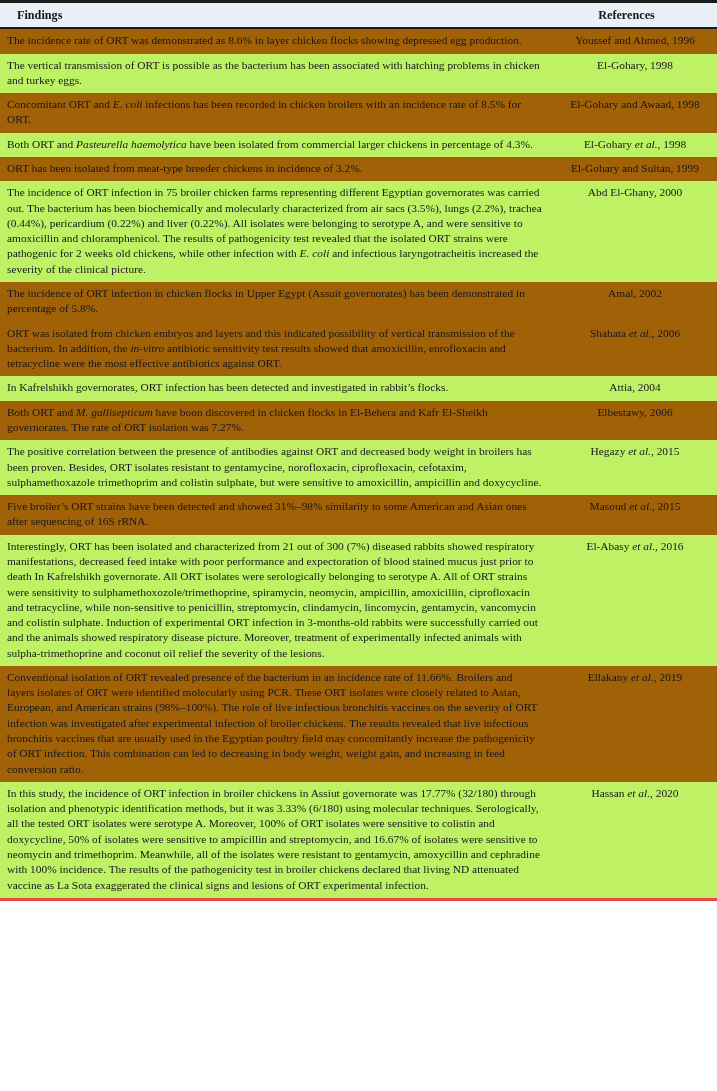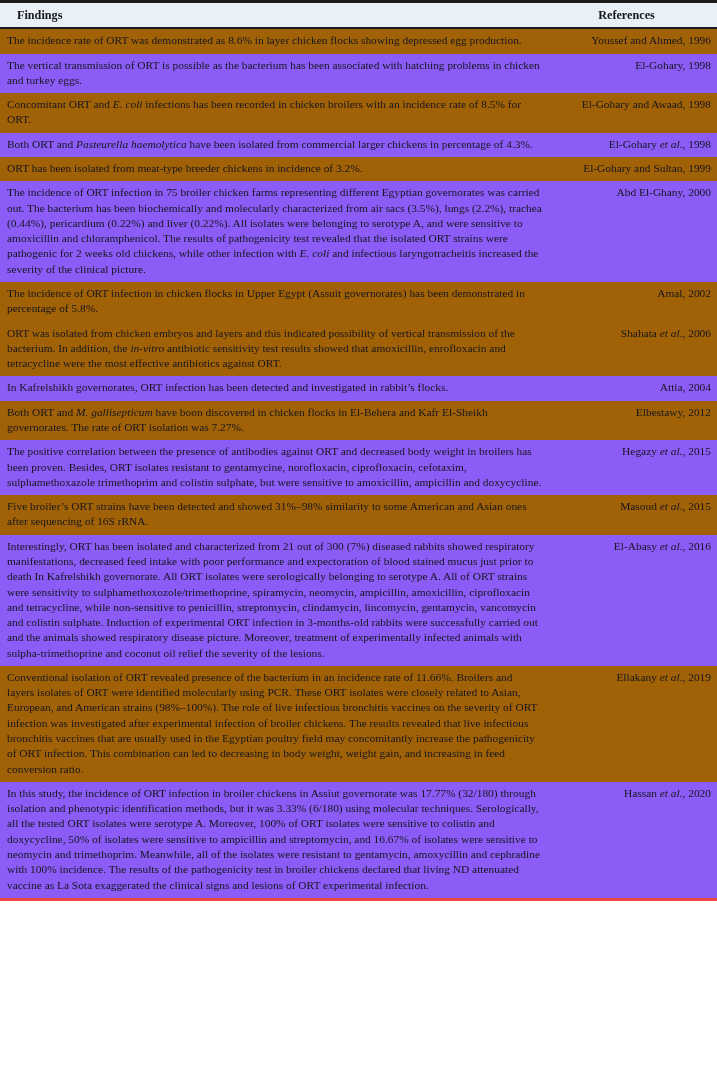"Youssef and Ahmed, 1996" #findings-table tbody td.c-references { padding-right: 6px -> 0; text-align: right -> center }
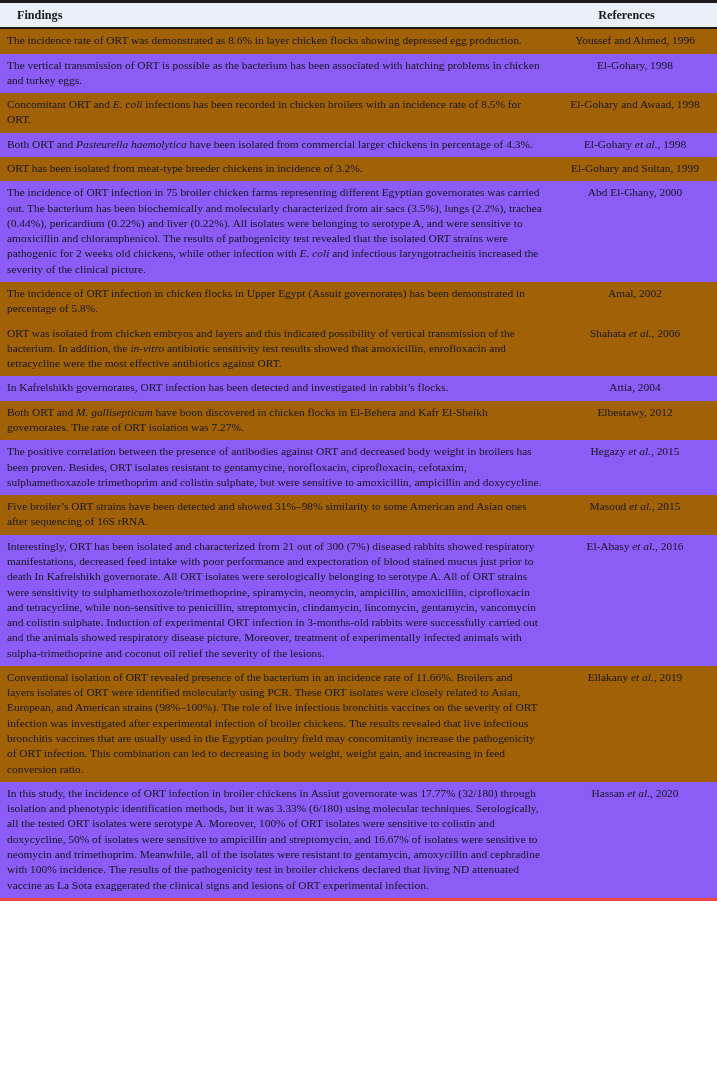"The vertical transmission of ORT" #findings-table tbody tr.stripe-dark td { background: #8b5cf6 -> #bef264 }
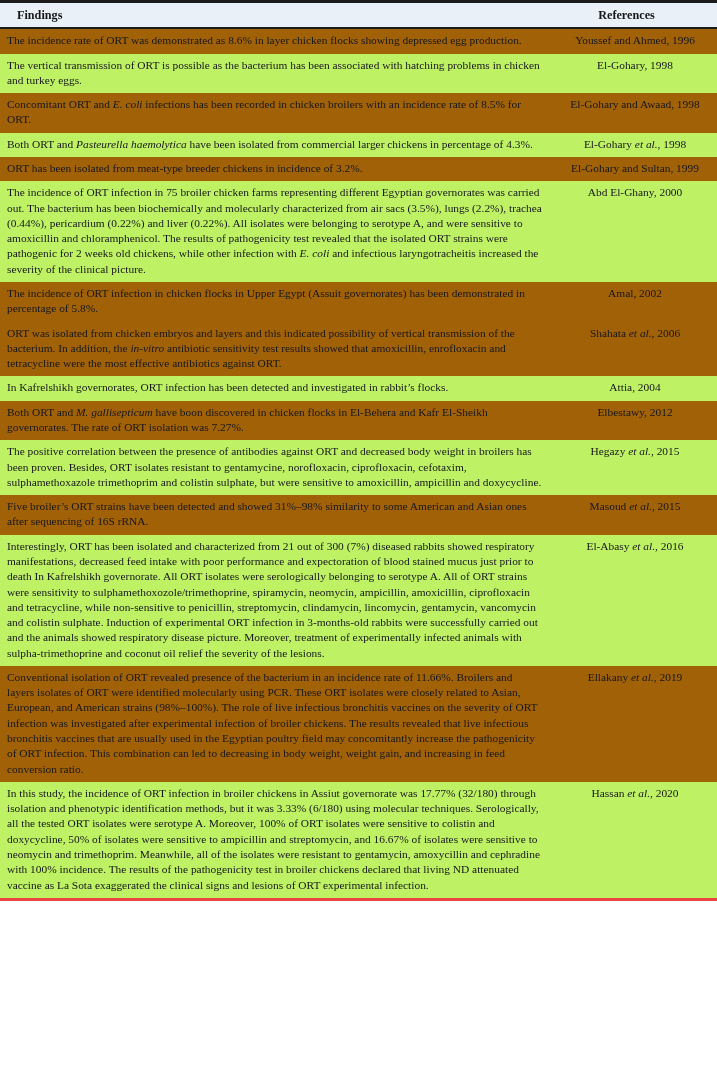"Elbestawy, 2012" td.c-references { text: 2012 -> 2006 }
